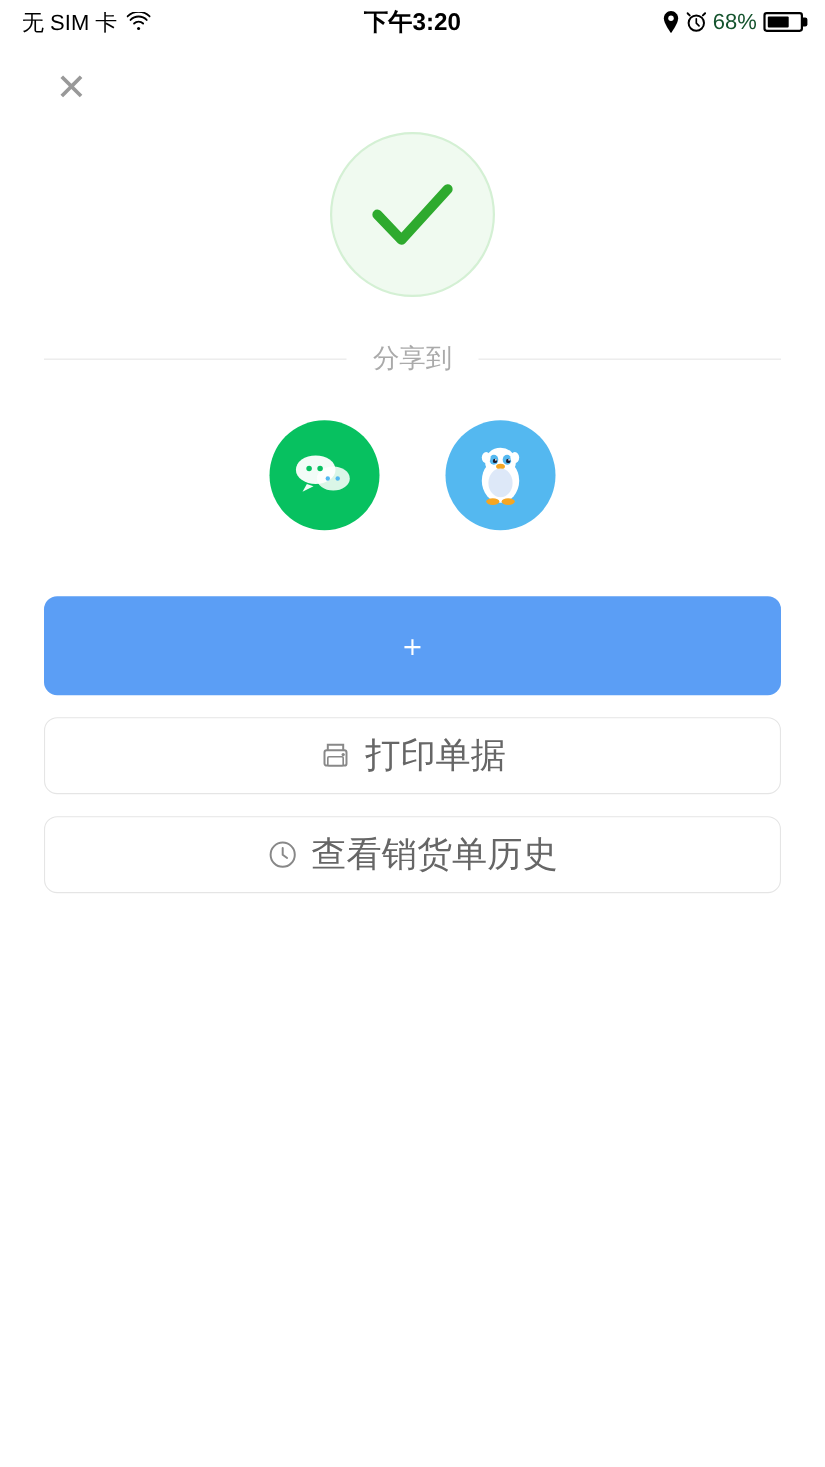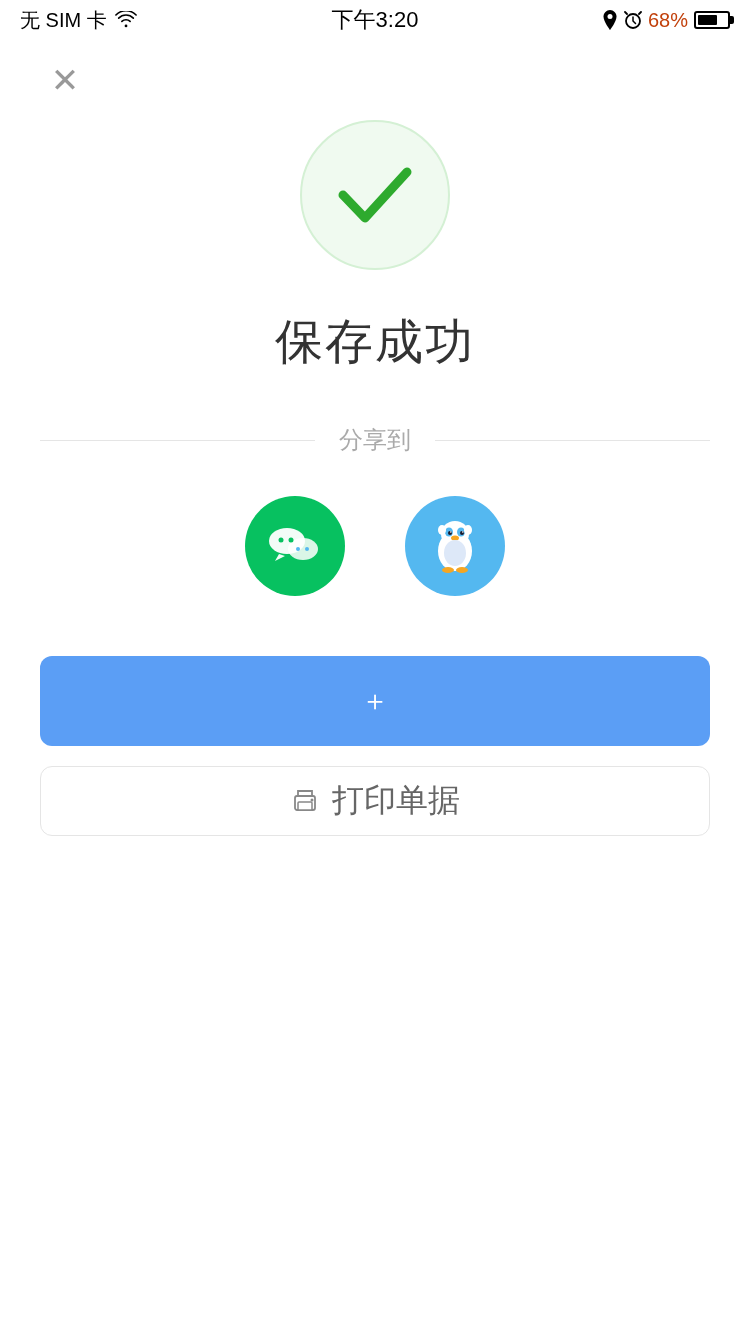"下午3:20" .status-center { font-weight: 400 -> 700 }
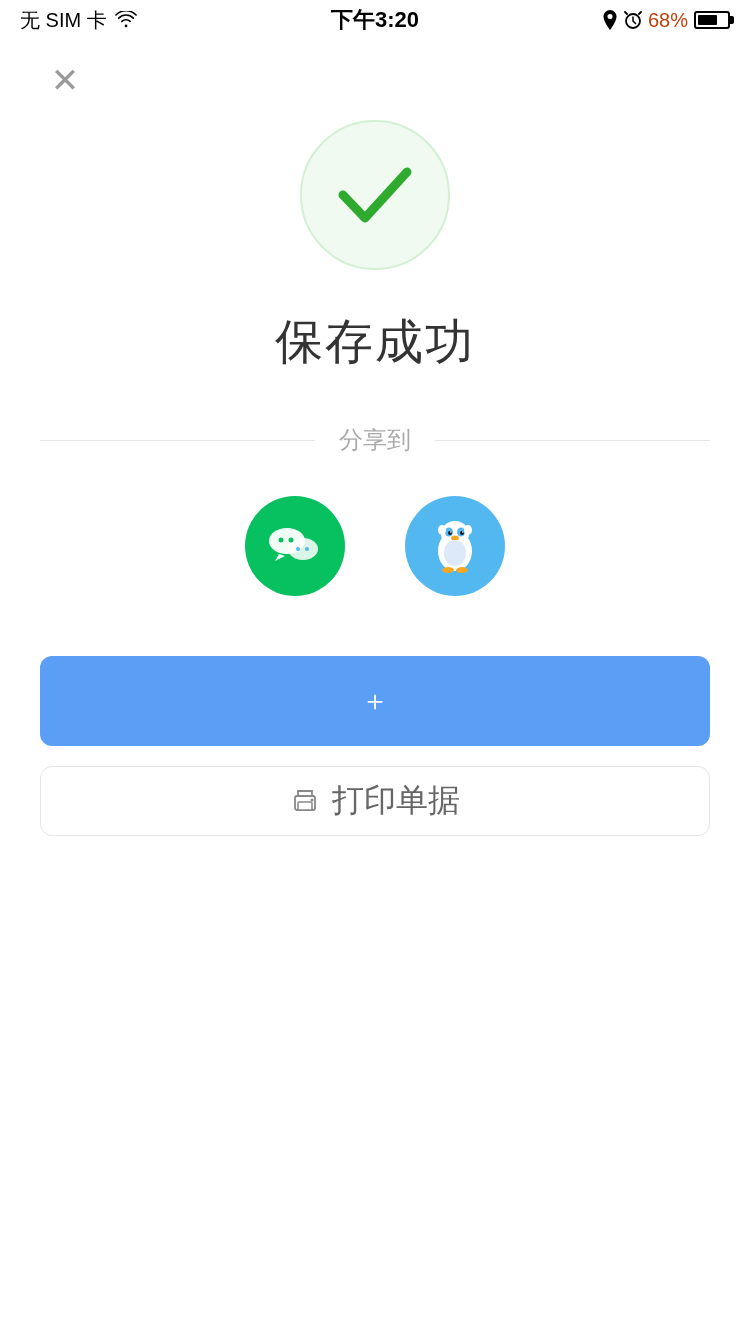"68%" .status-right { color: #c2410c -> #14532d }
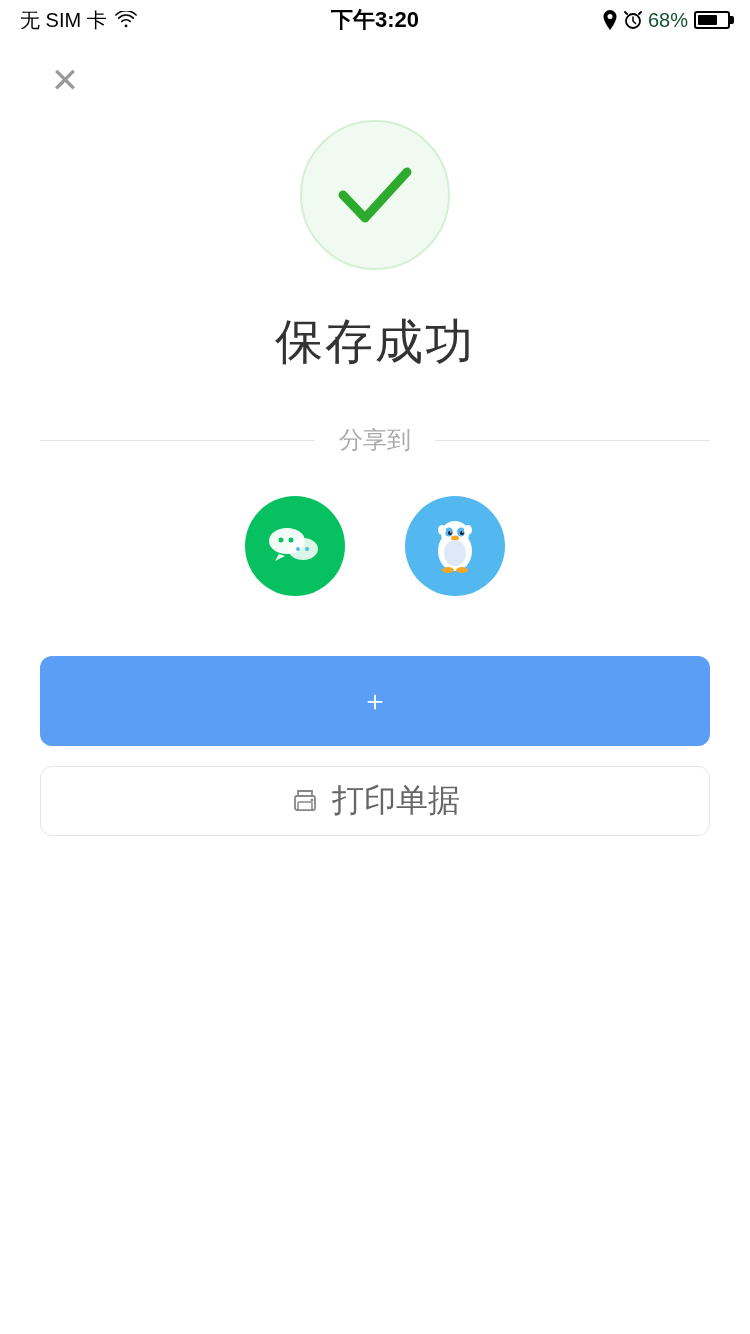"保存成功" div.success-title { html: <div>保存成功</div> -> none }
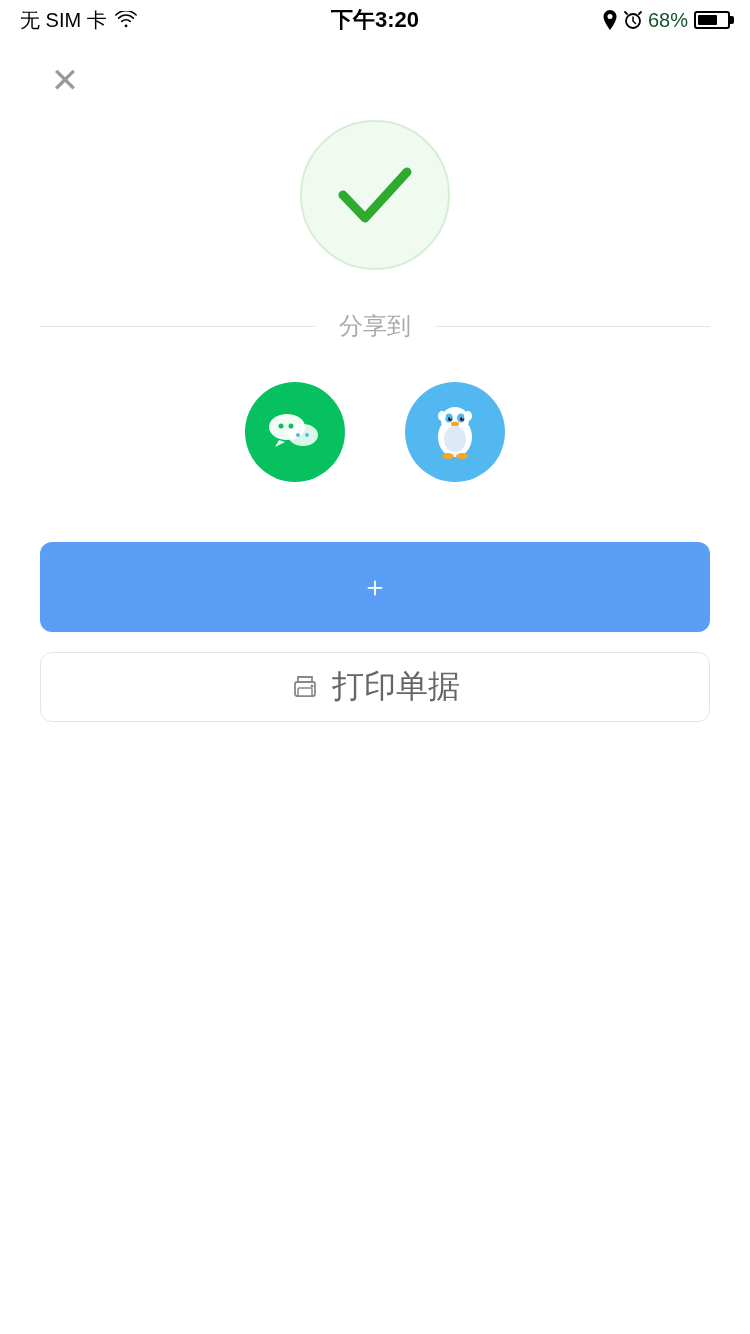"查看销货单历史" button.btn-secondary { html: none -> <button> <svg> <circle></circle> <path></path> </svg> <span>查看销货单历史</span> </button> }
